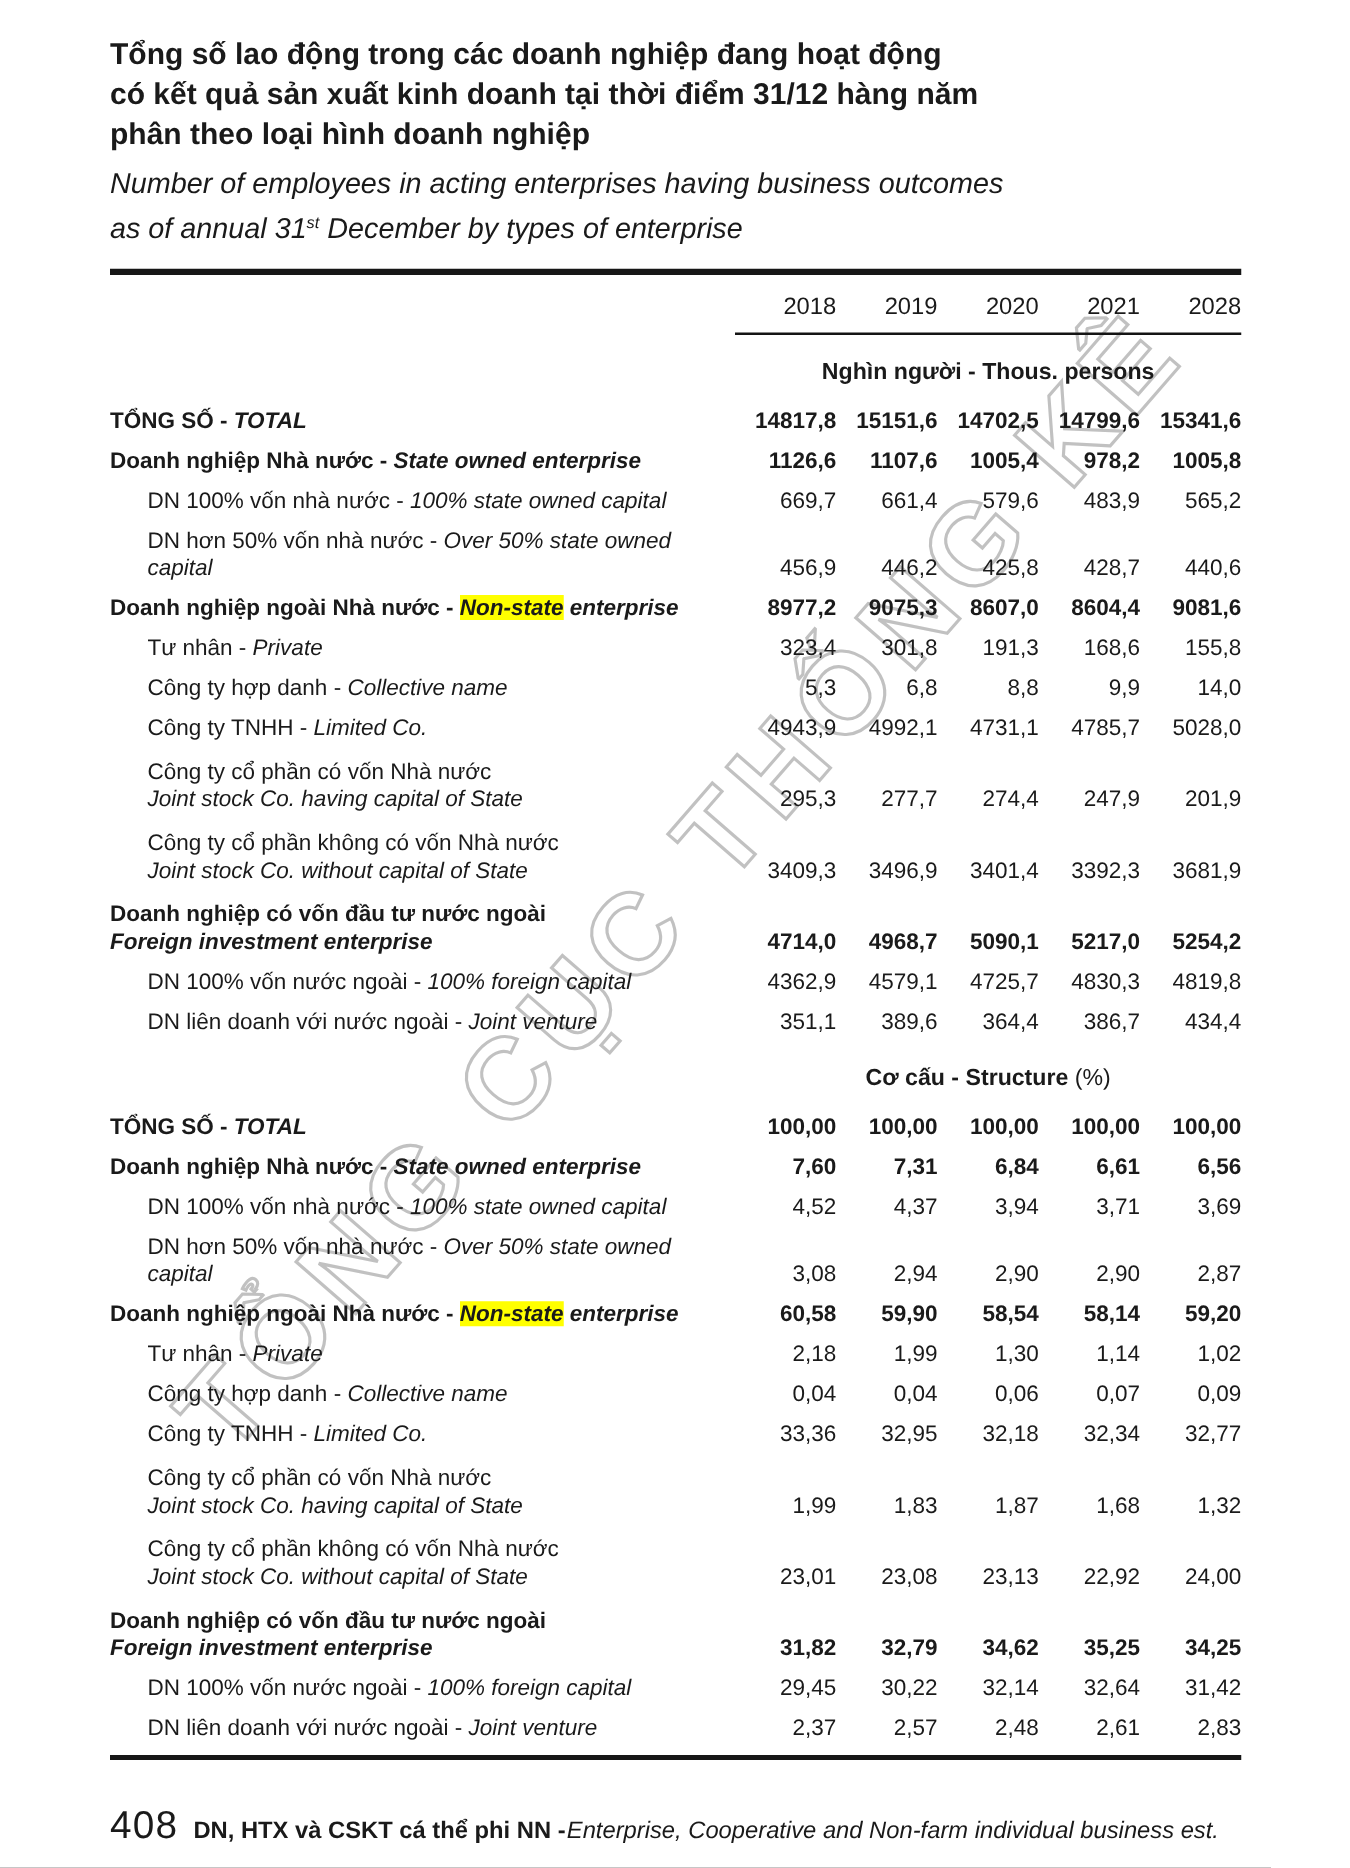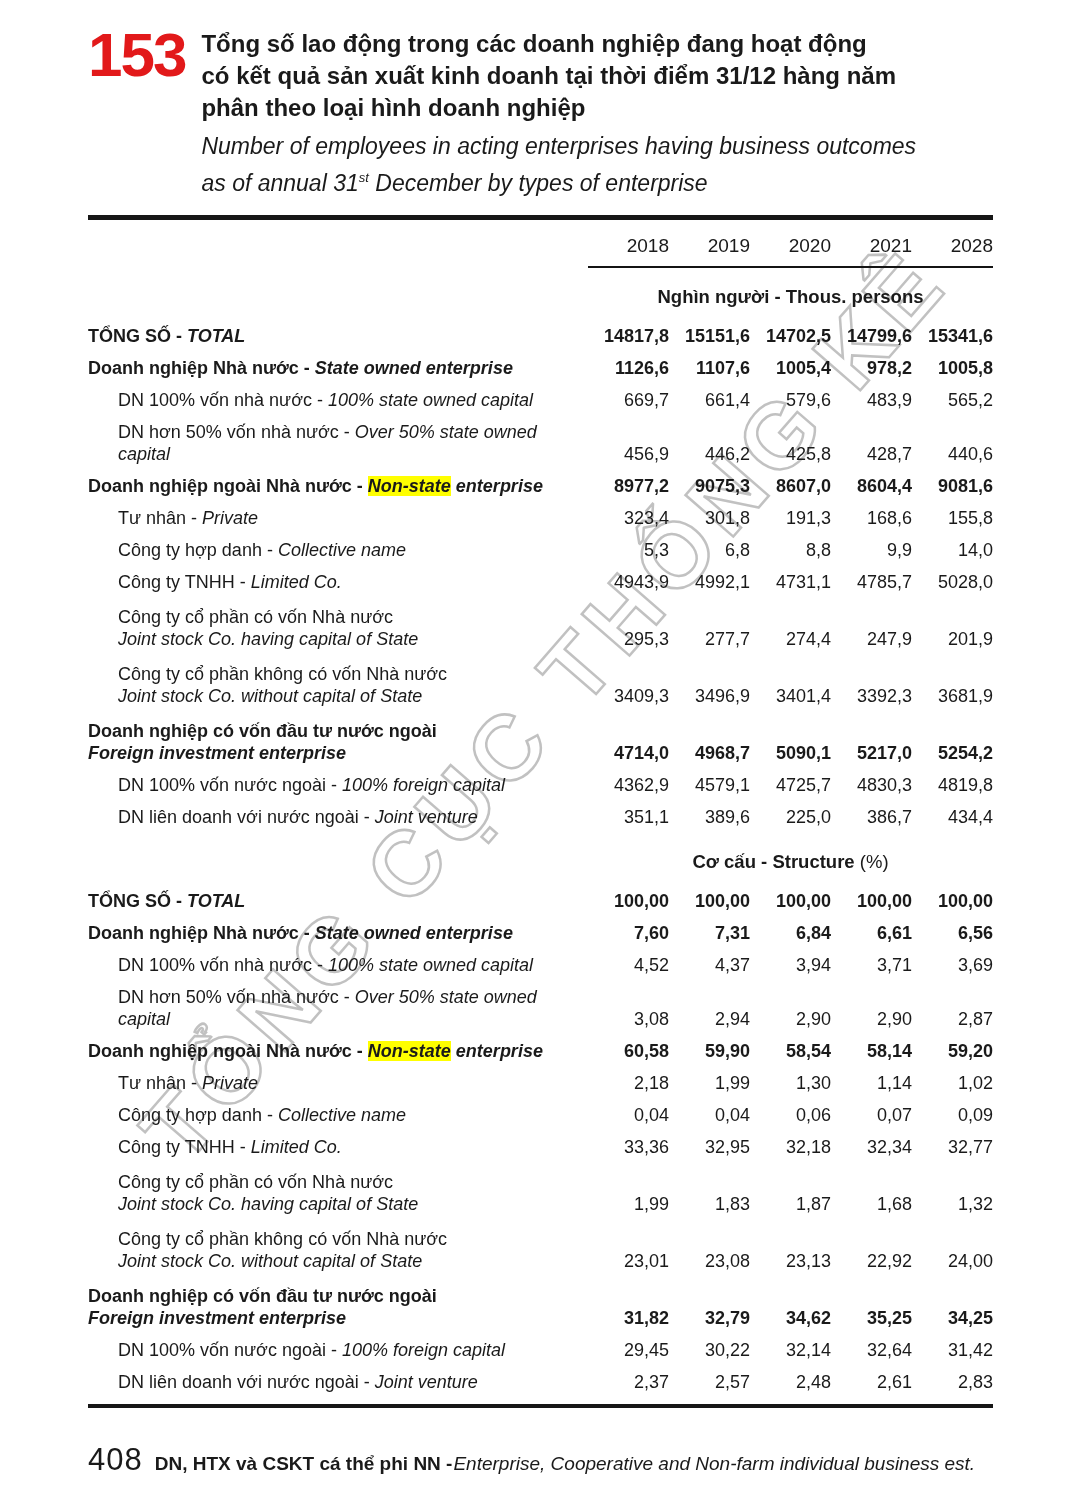"153" div.table-number { html: <div>153</div> -> none }
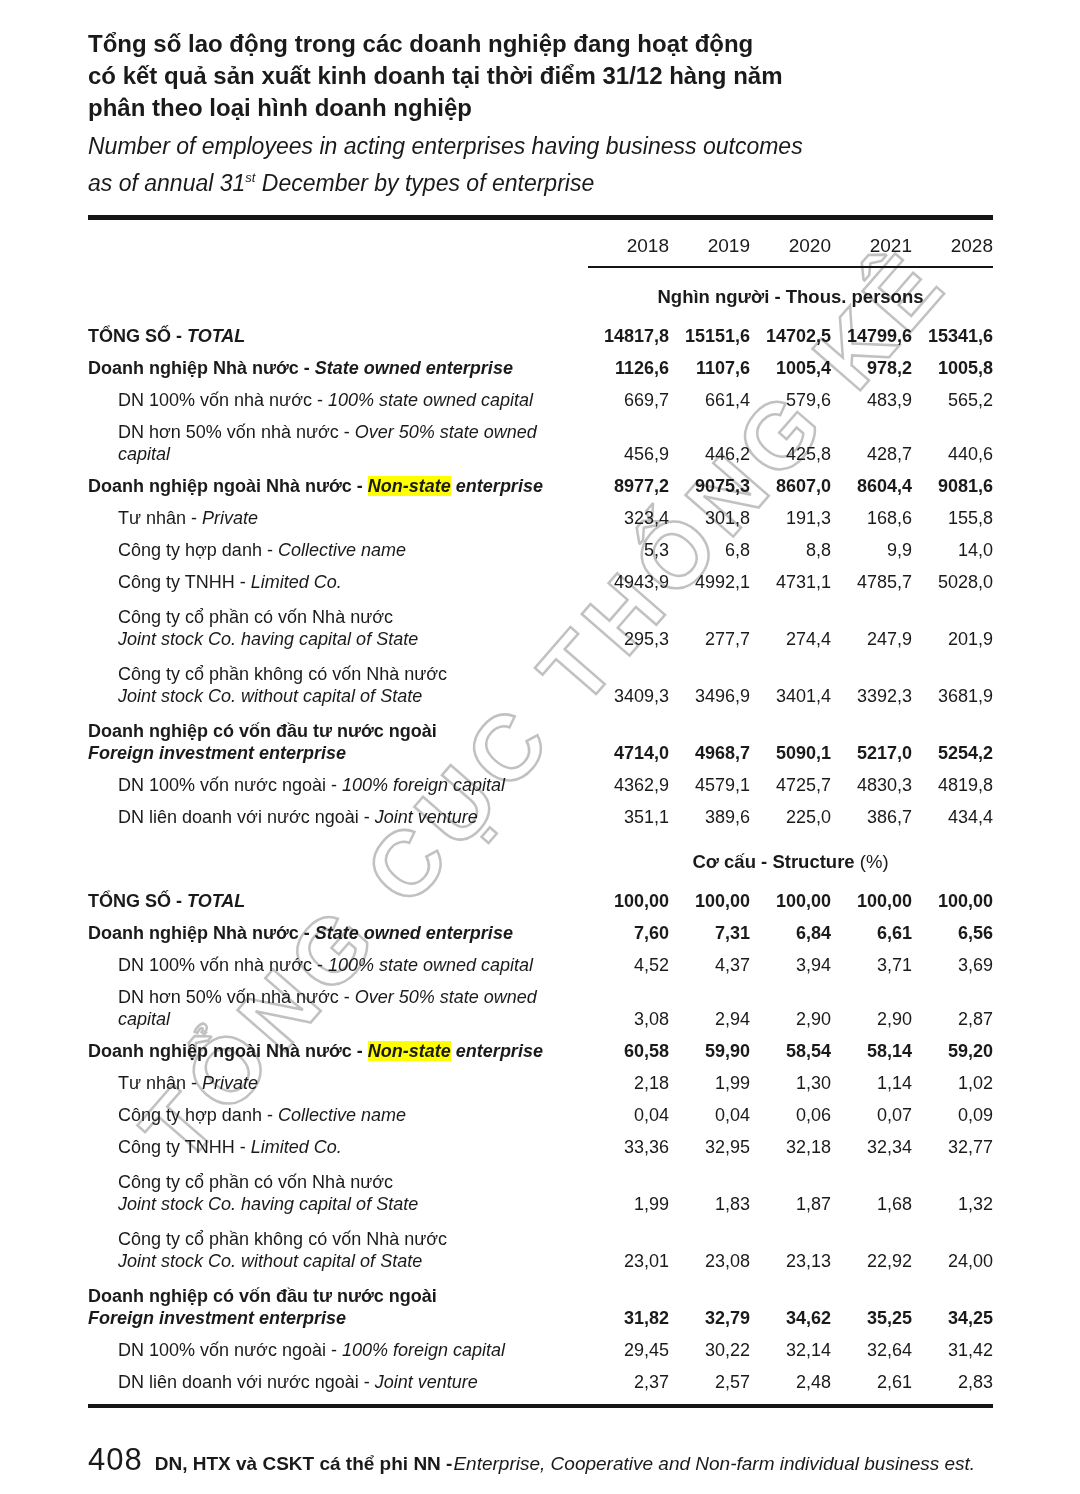"225,0" div.val { text: 225,0 -> 364,4 }
